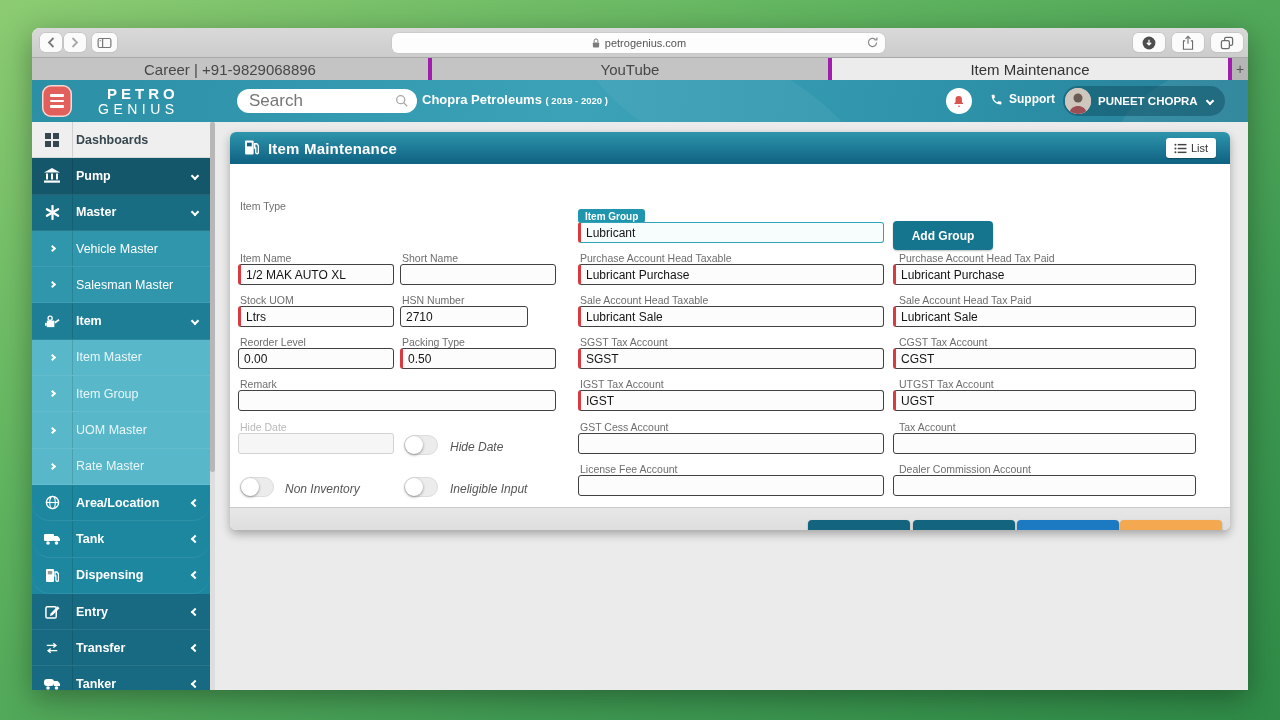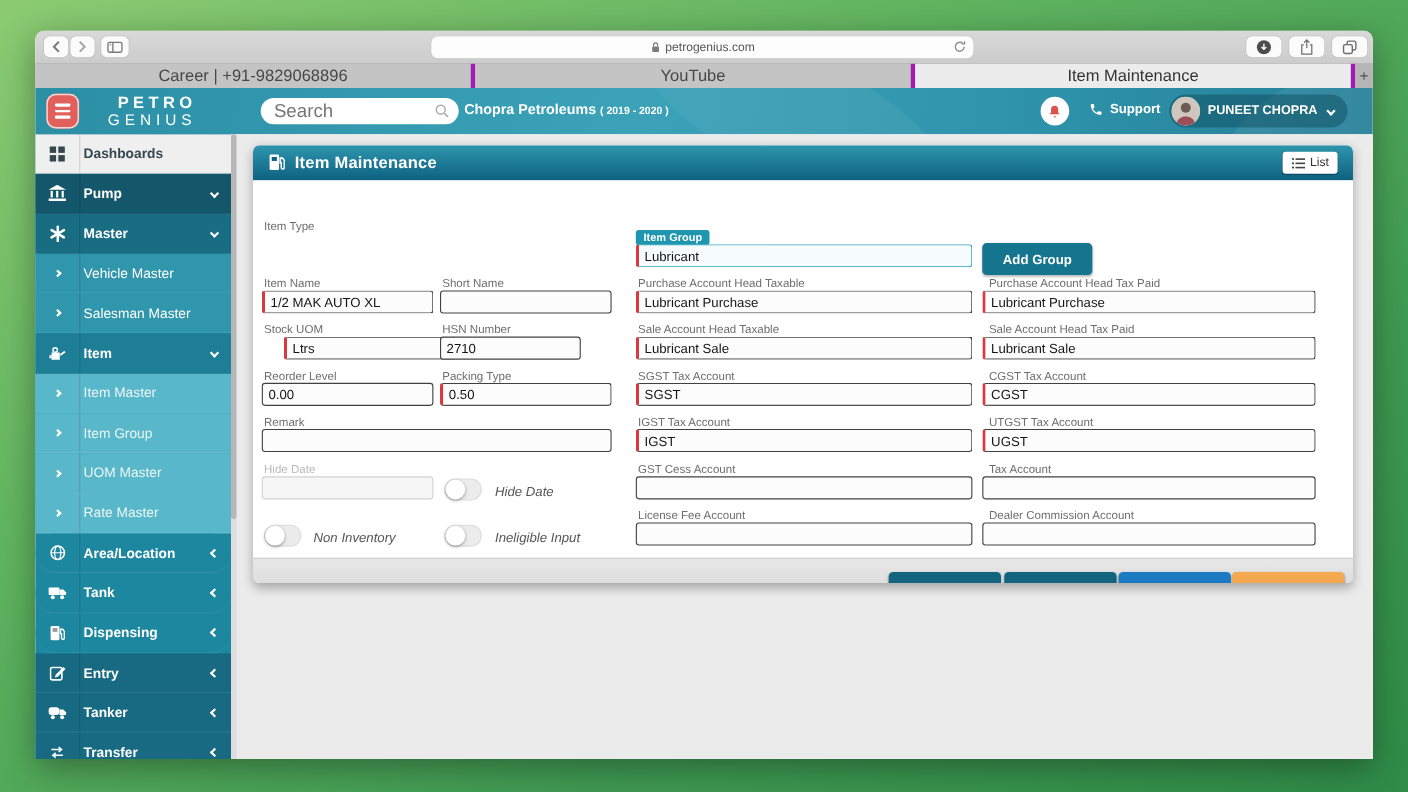"Ltrs" input.inp { margin-left: 20px -> none }
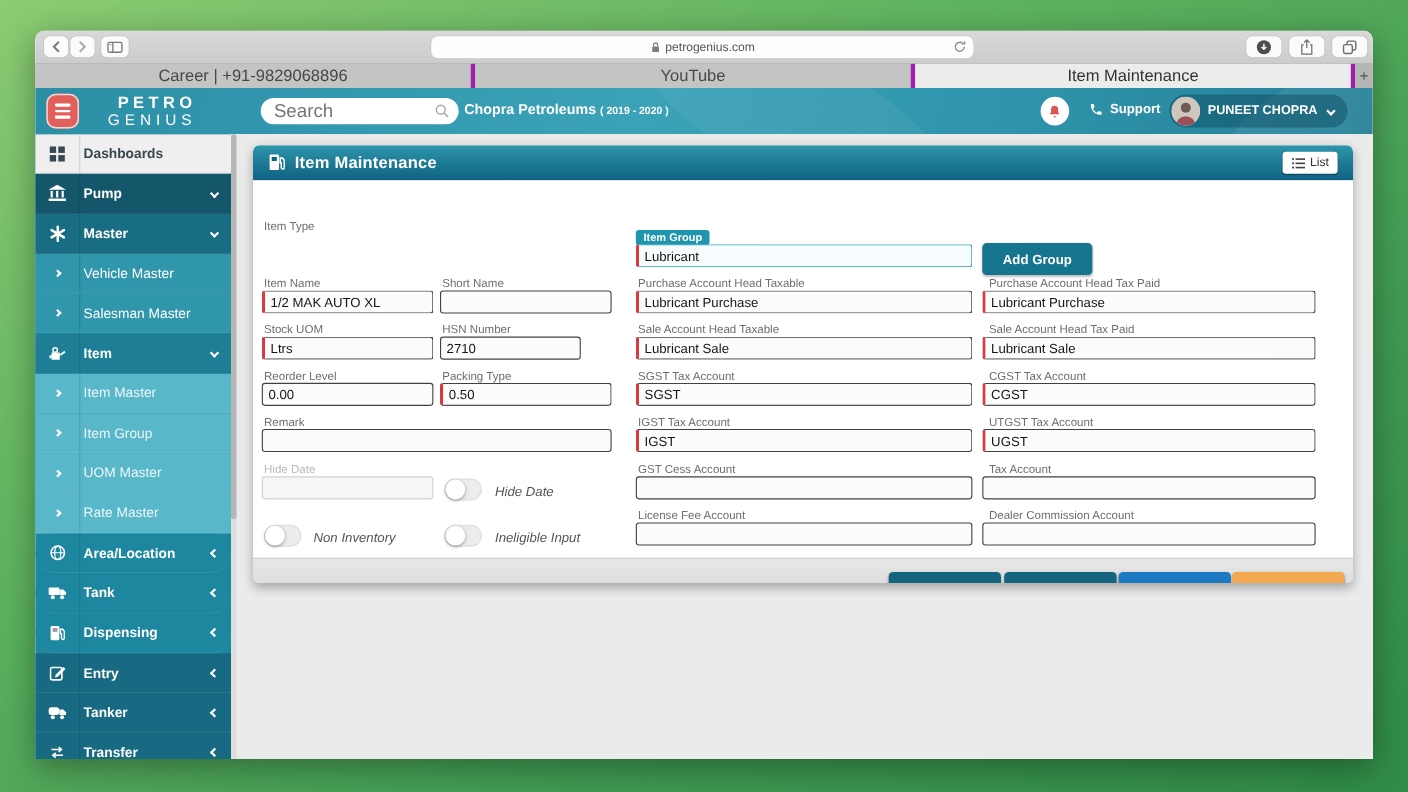"Tanker" div.srow { order: before "Transfer" -> after "Transfer" }
